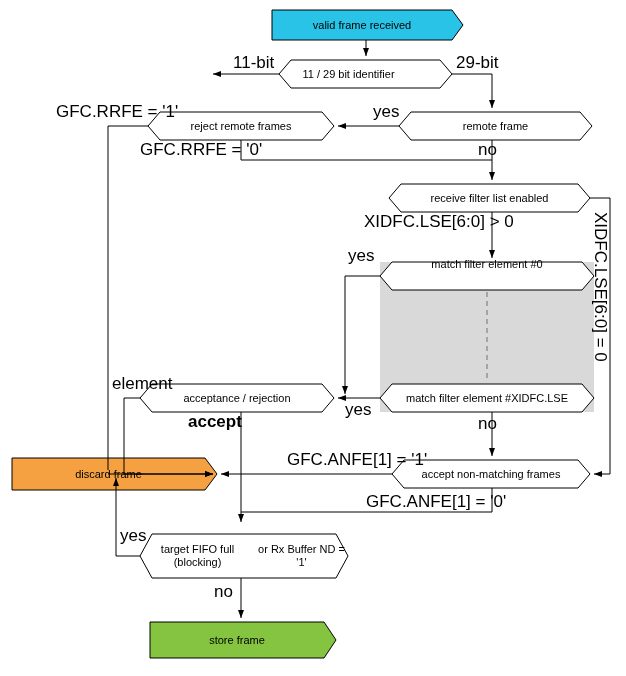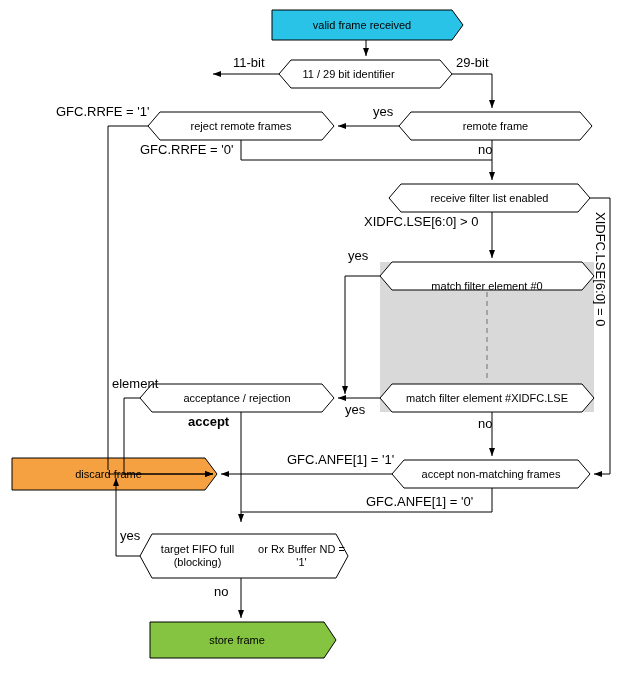"11-bit" .label { font-size: 13px -> 17px }
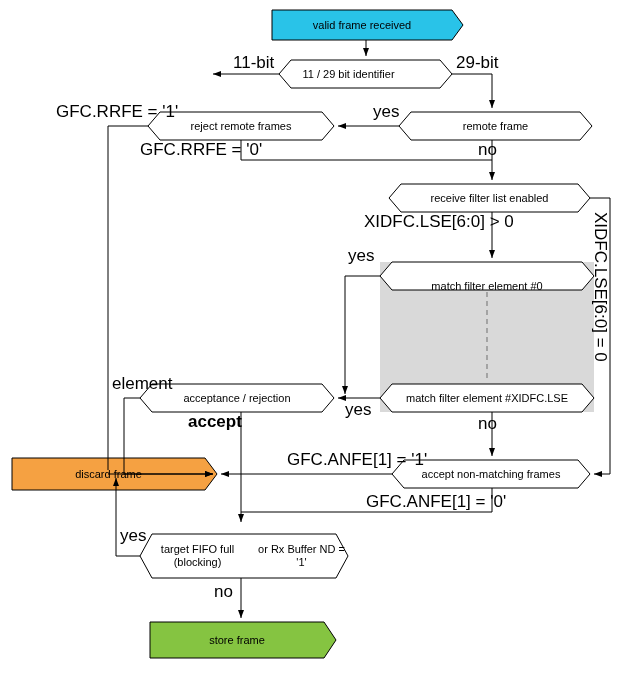"match filter element #0" div.node { top: 274px -> 252px }
